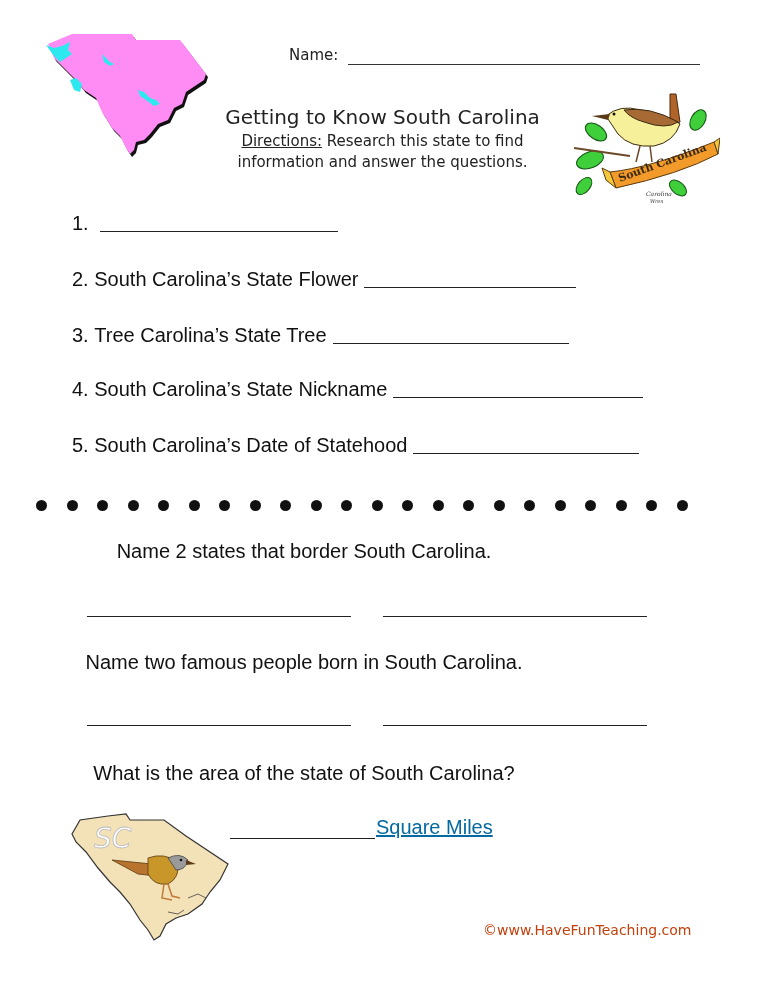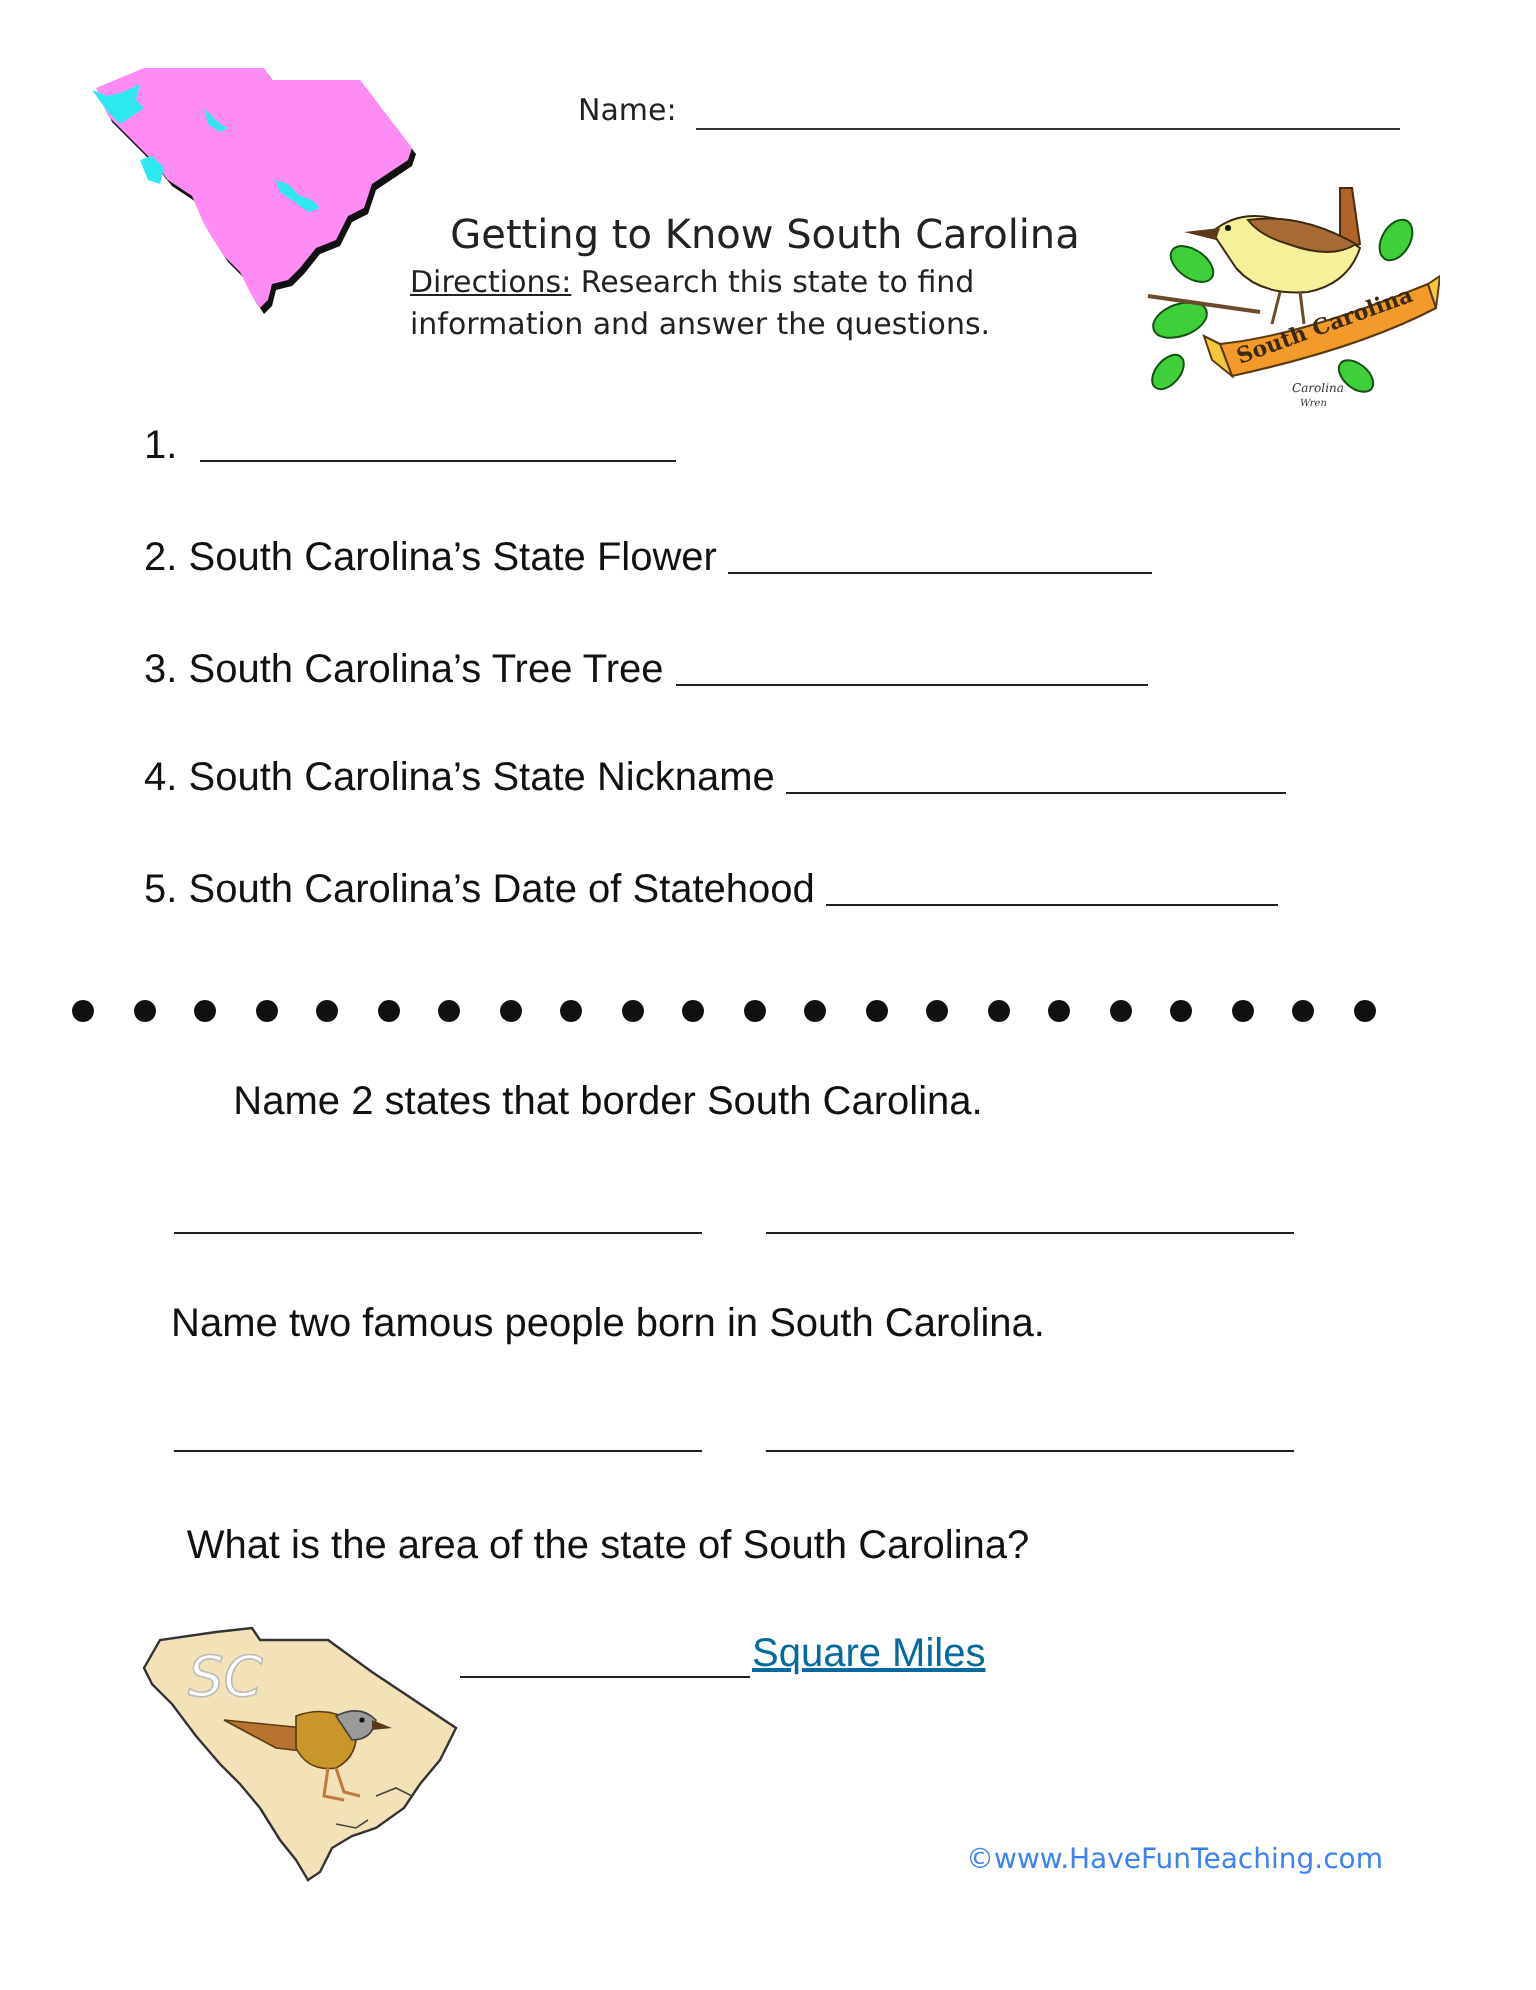"Directions: Research this state to" #directions { text-align: none -> center }
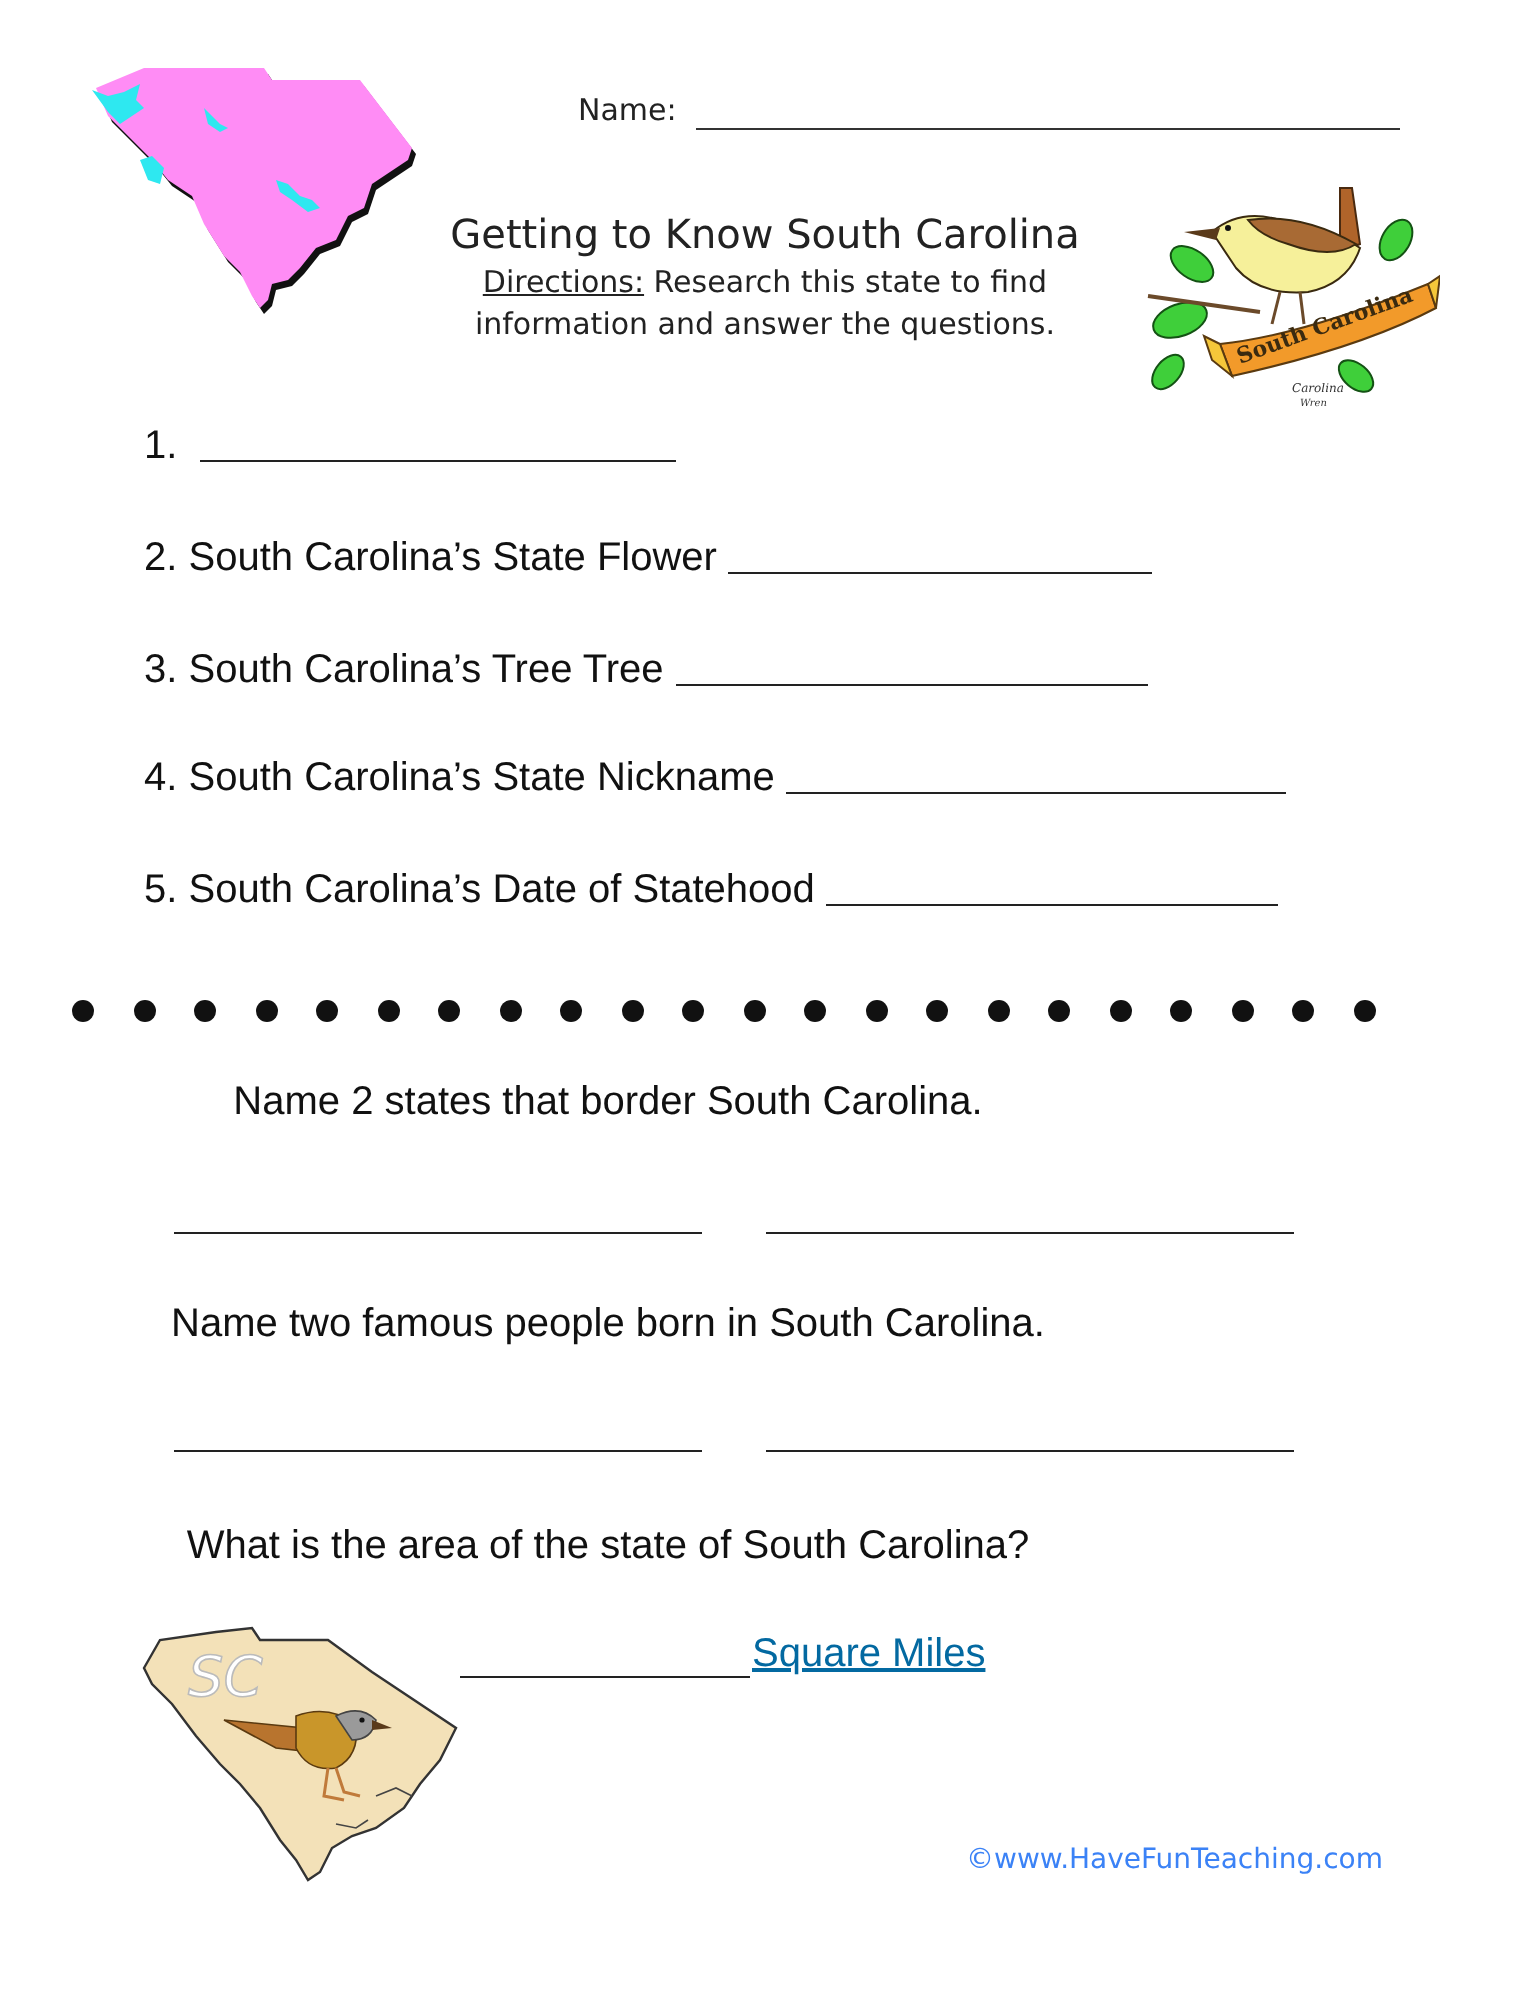"South Carolina’s Tree Tree" span { text: South Carolina’s Tree -> Tree Carolina’s State }
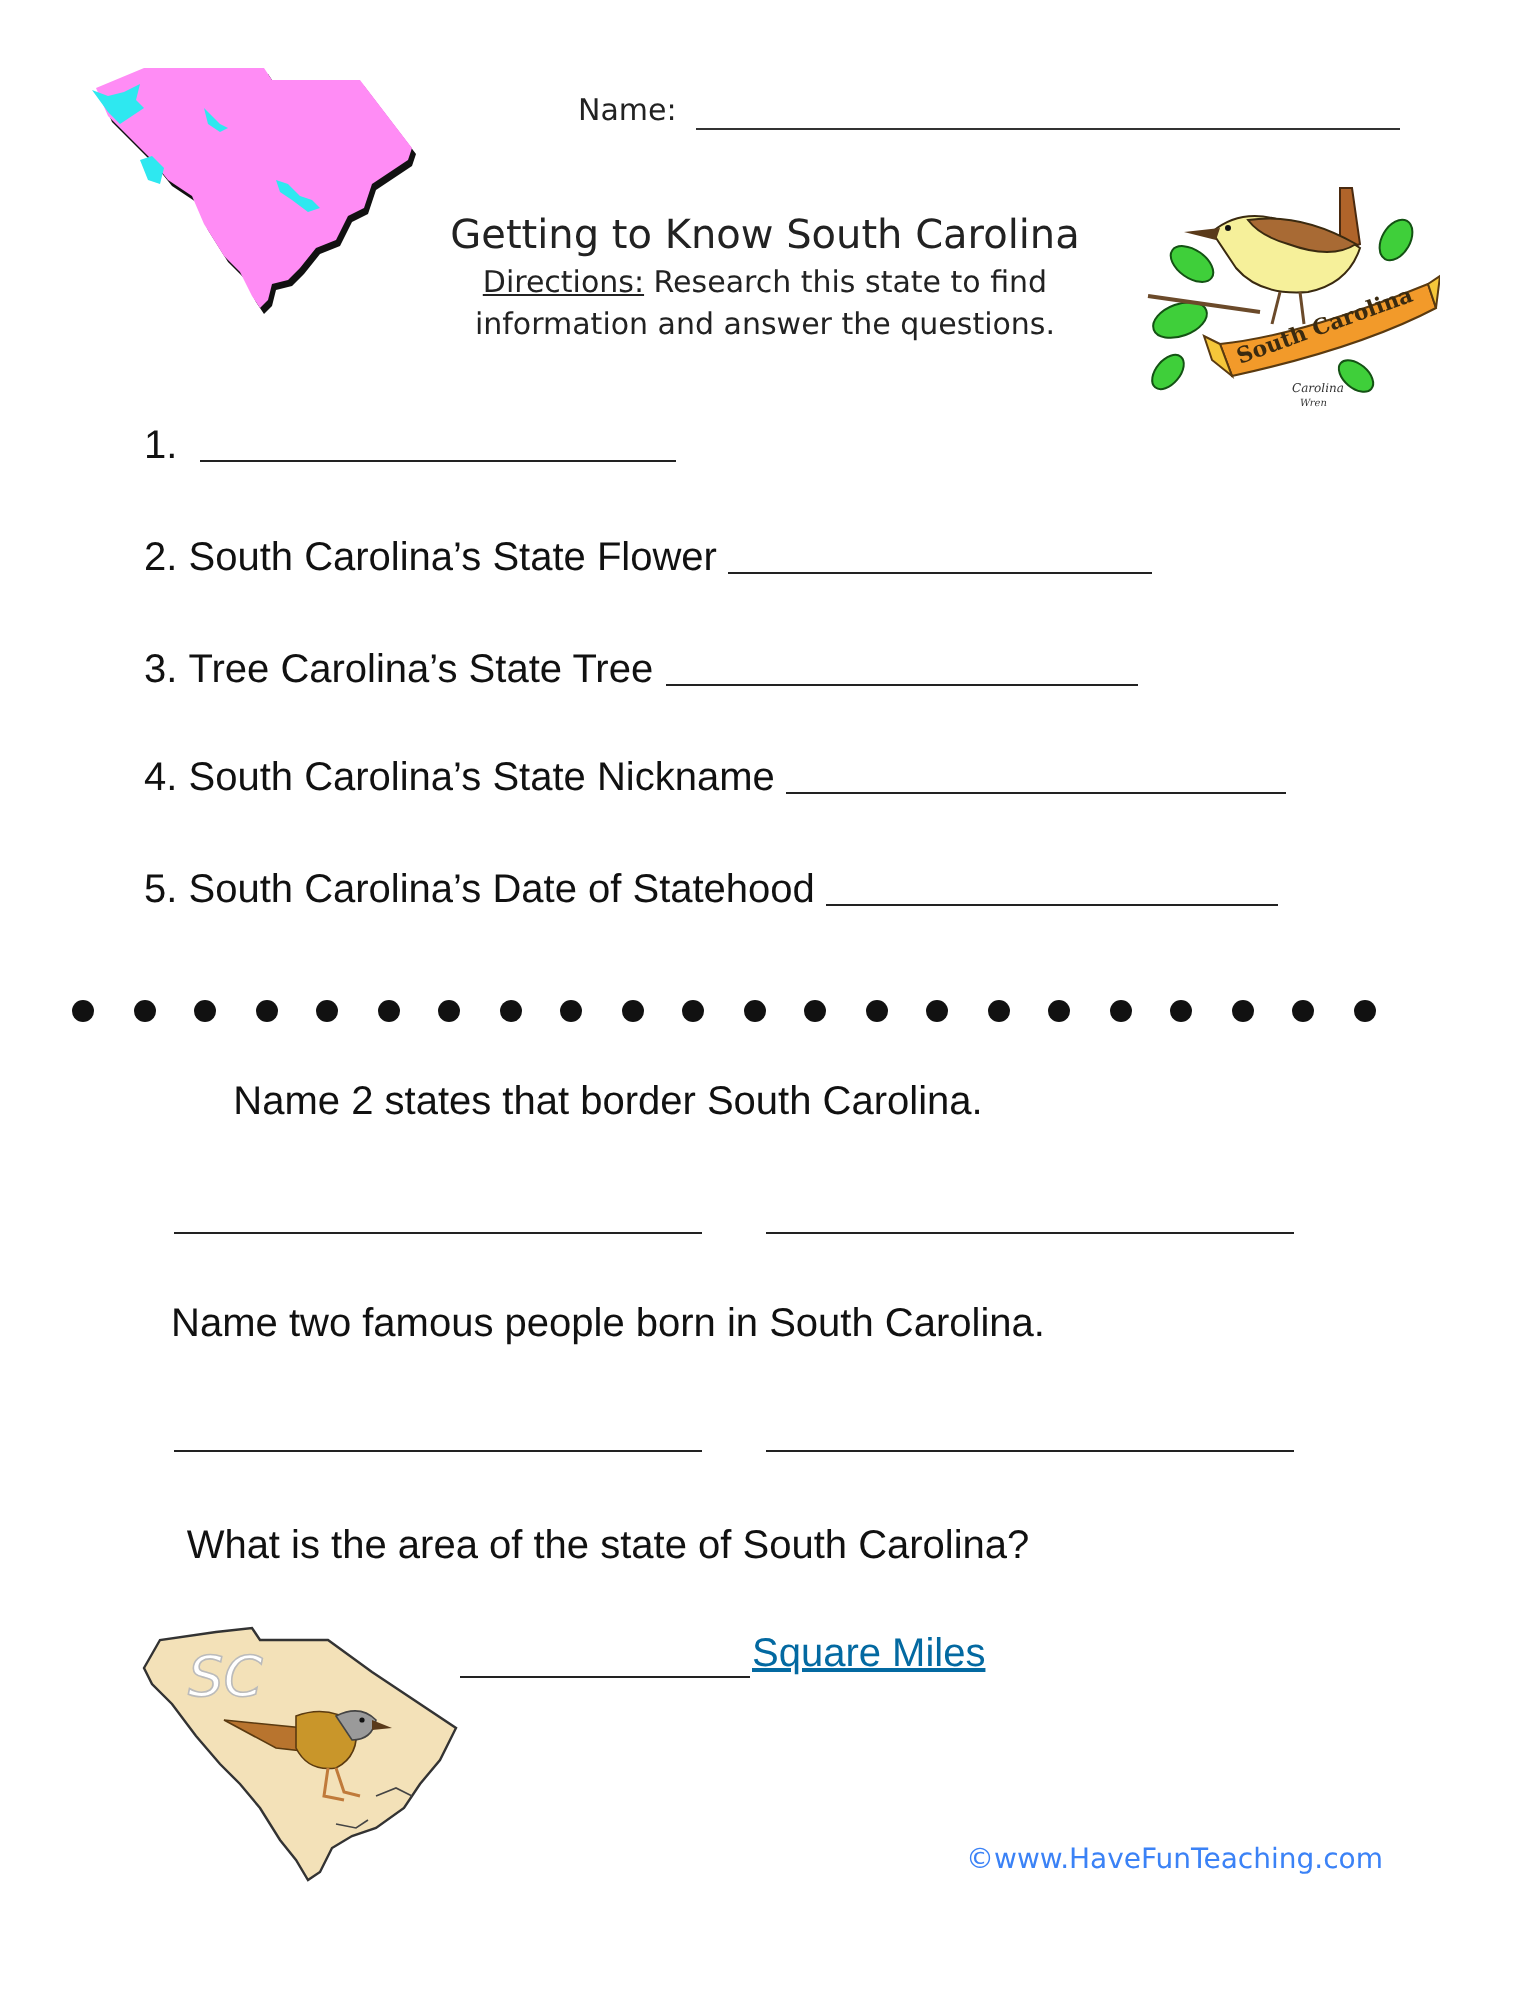"©www.HaveFunTeaching.com" #copyright { color: #3b82f6 -> #c2410c }
